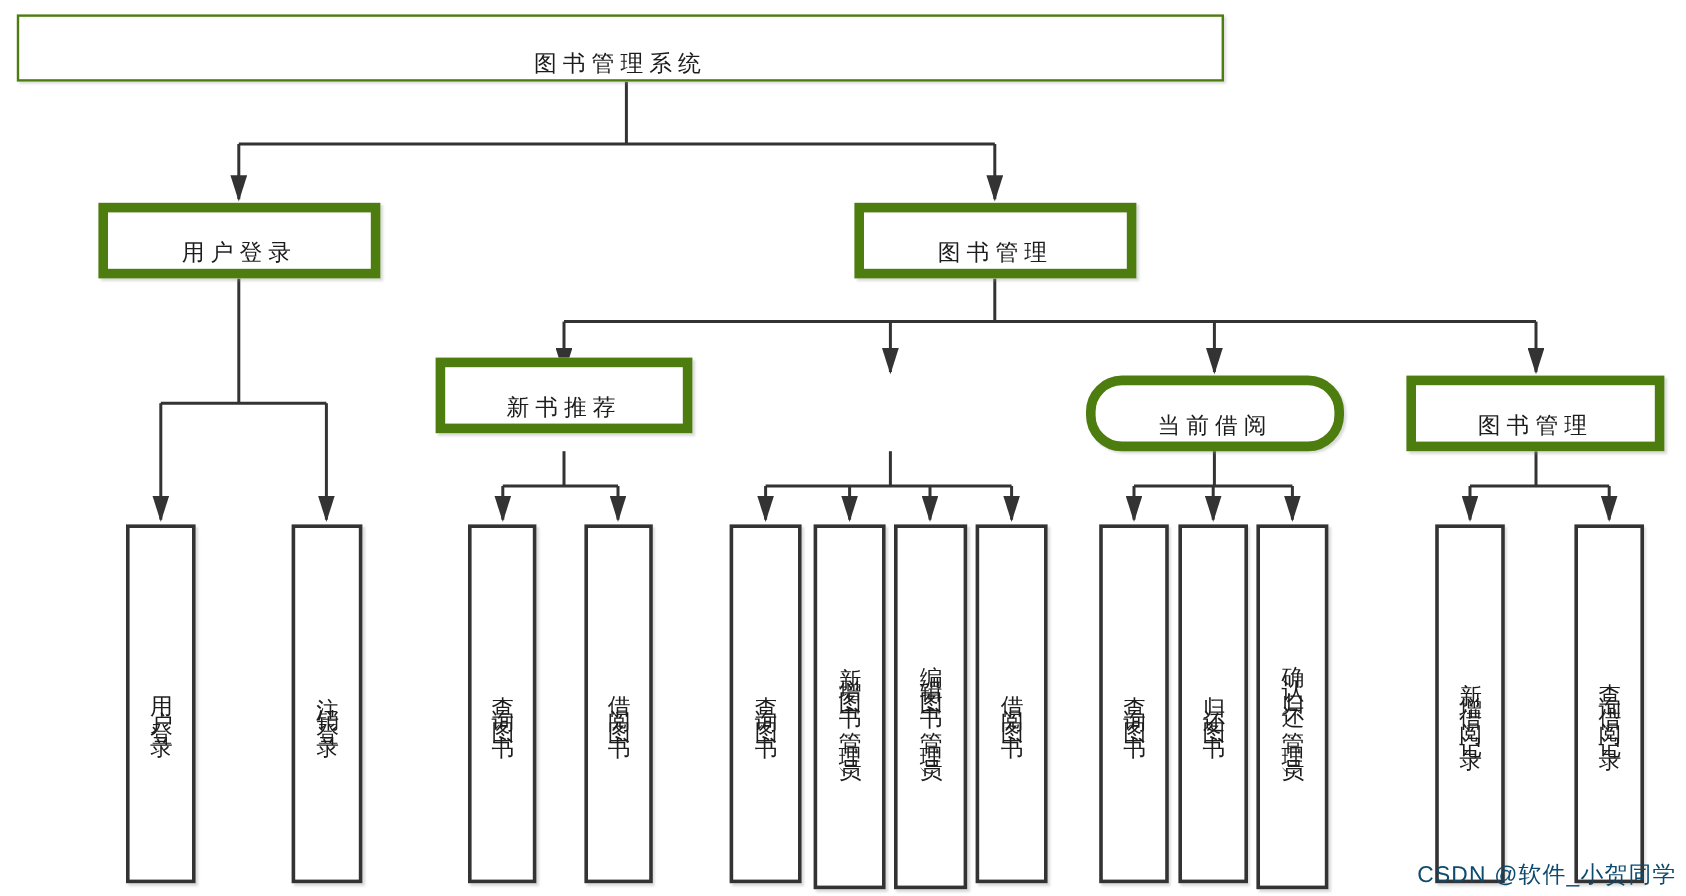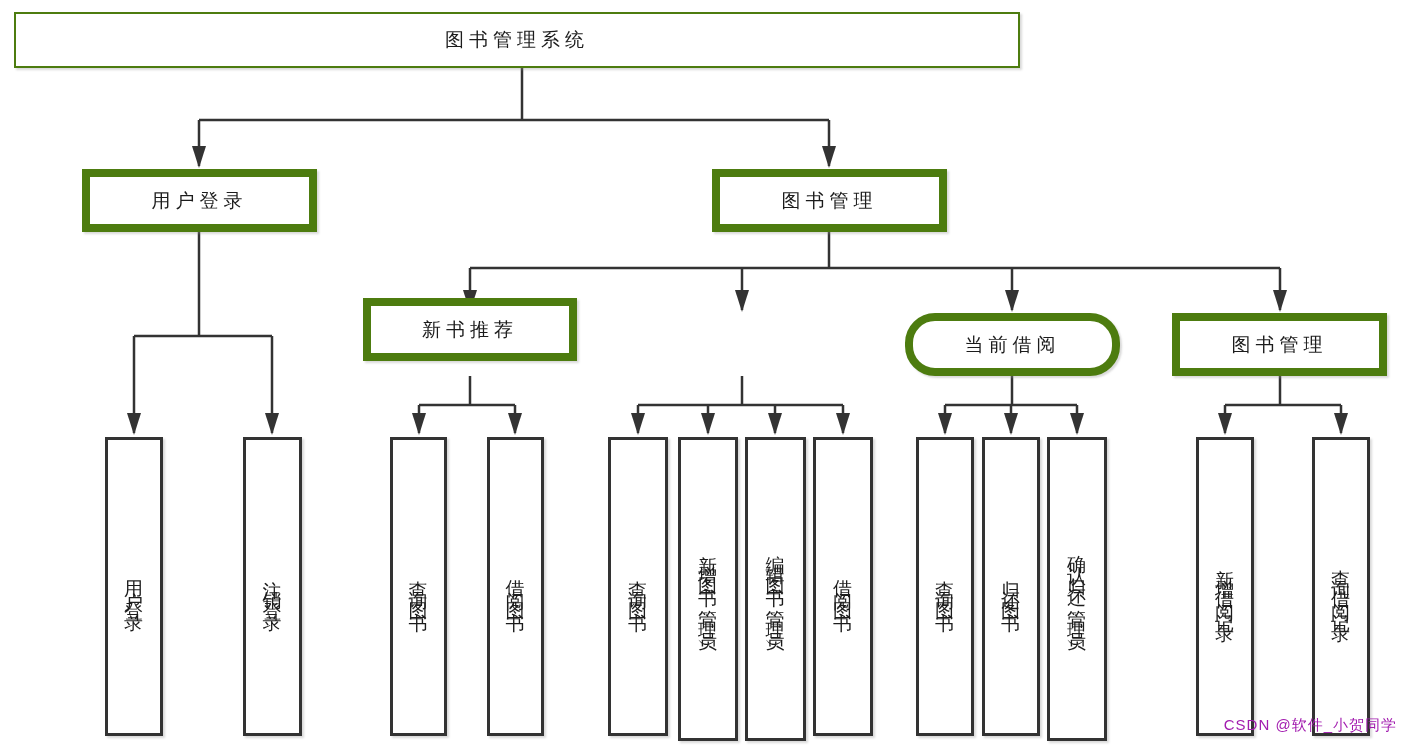"图书管理系统" .hbox { align-items: center -> flex-end }
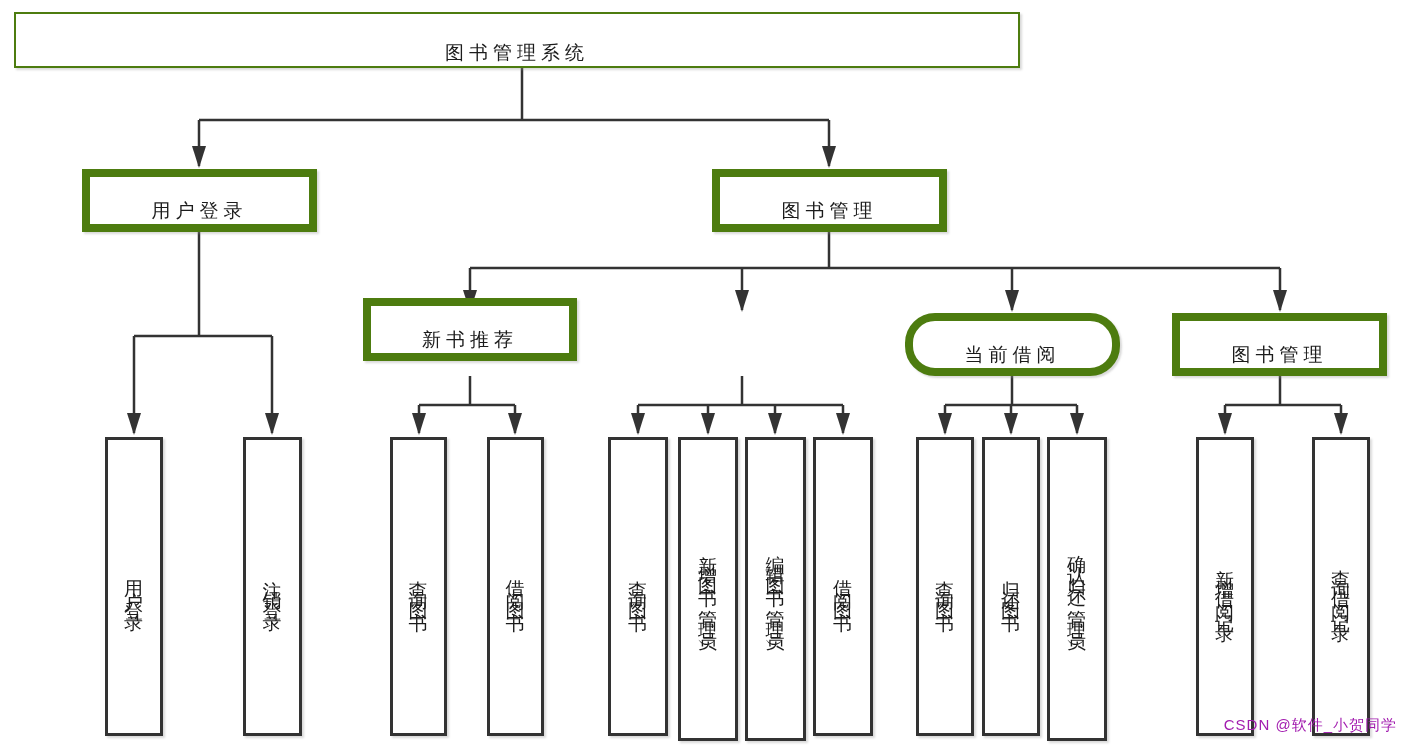"CSDN @软件_小贺同学" .watermark { color: #a21caf -> #0c4a6e; font-size: 15px -> 19px }
